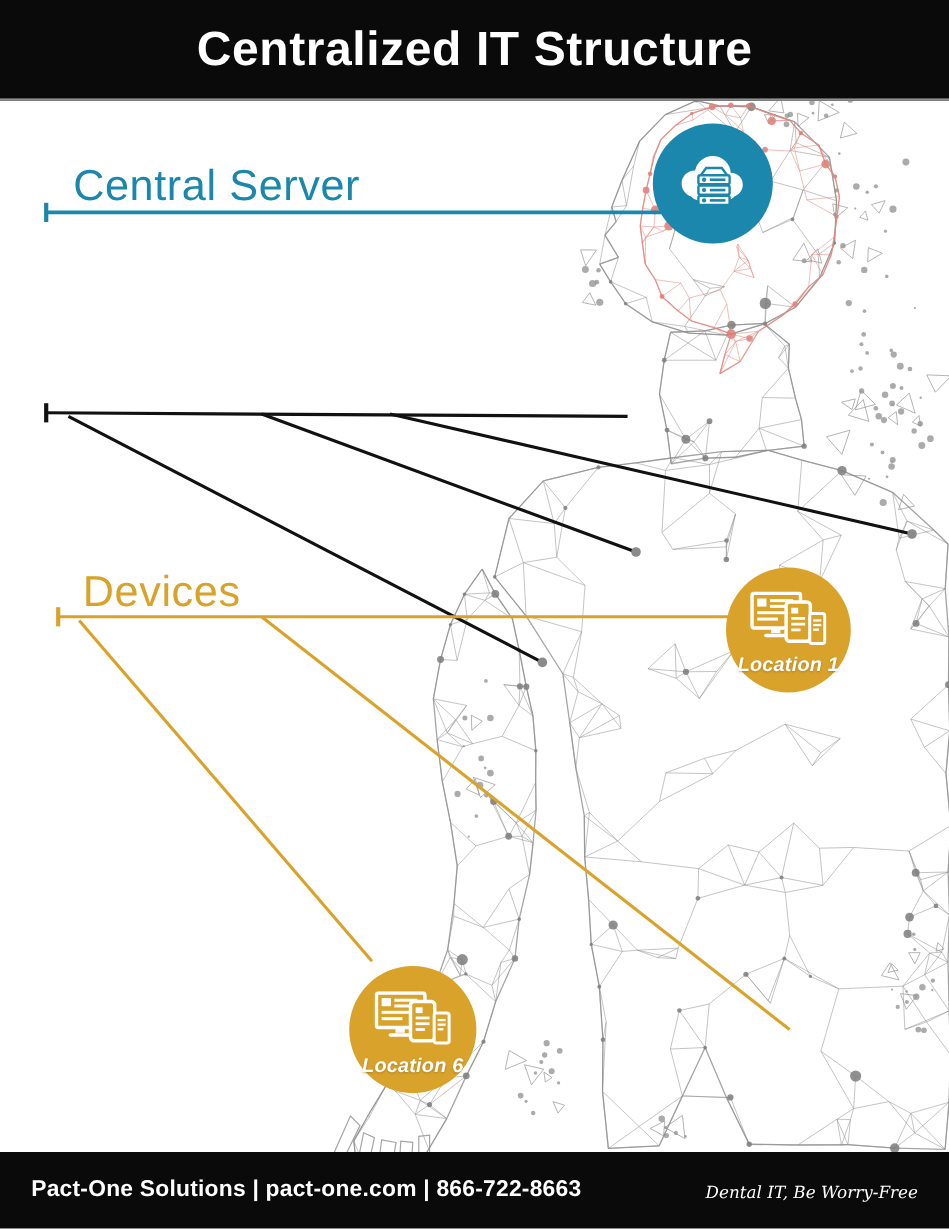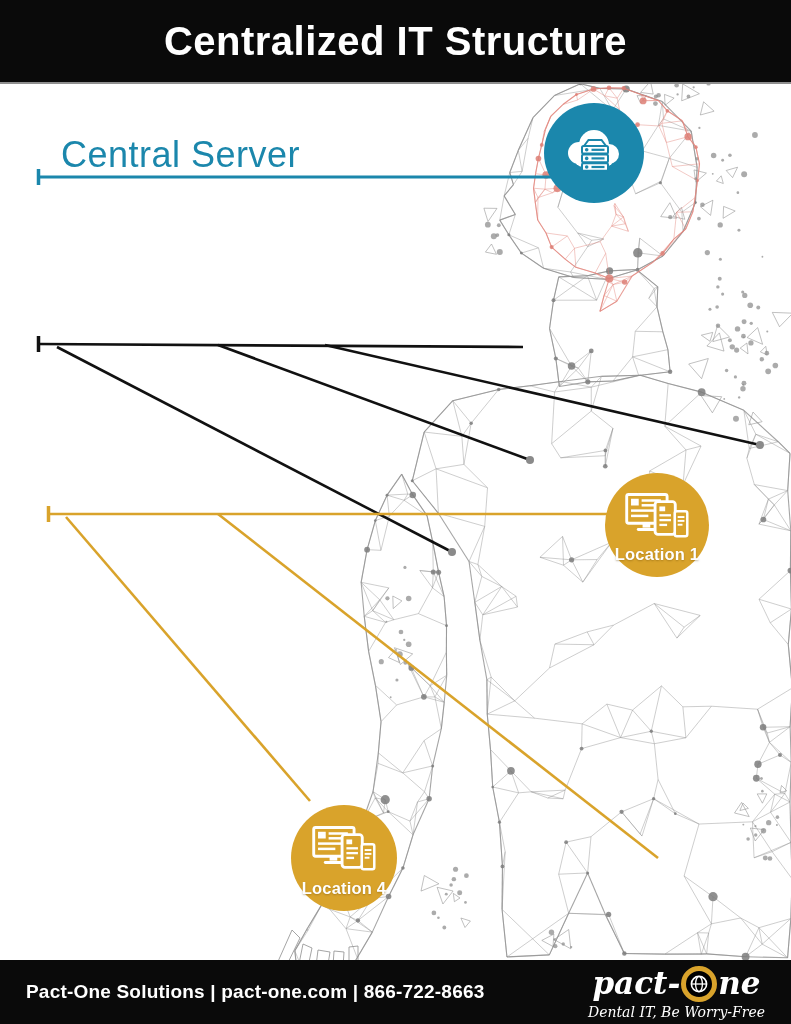"Devices" div.lbl { html: none -> <div>Devices</div> }
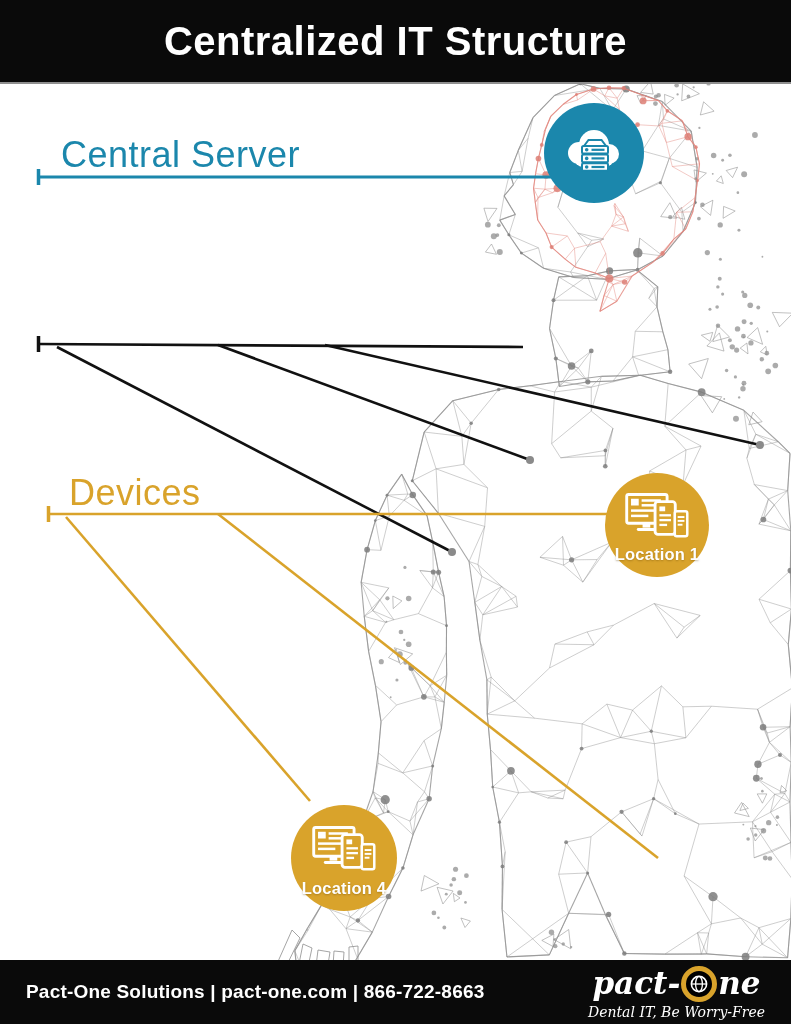"Location 1" .node.gold { font-style: none -> italic }
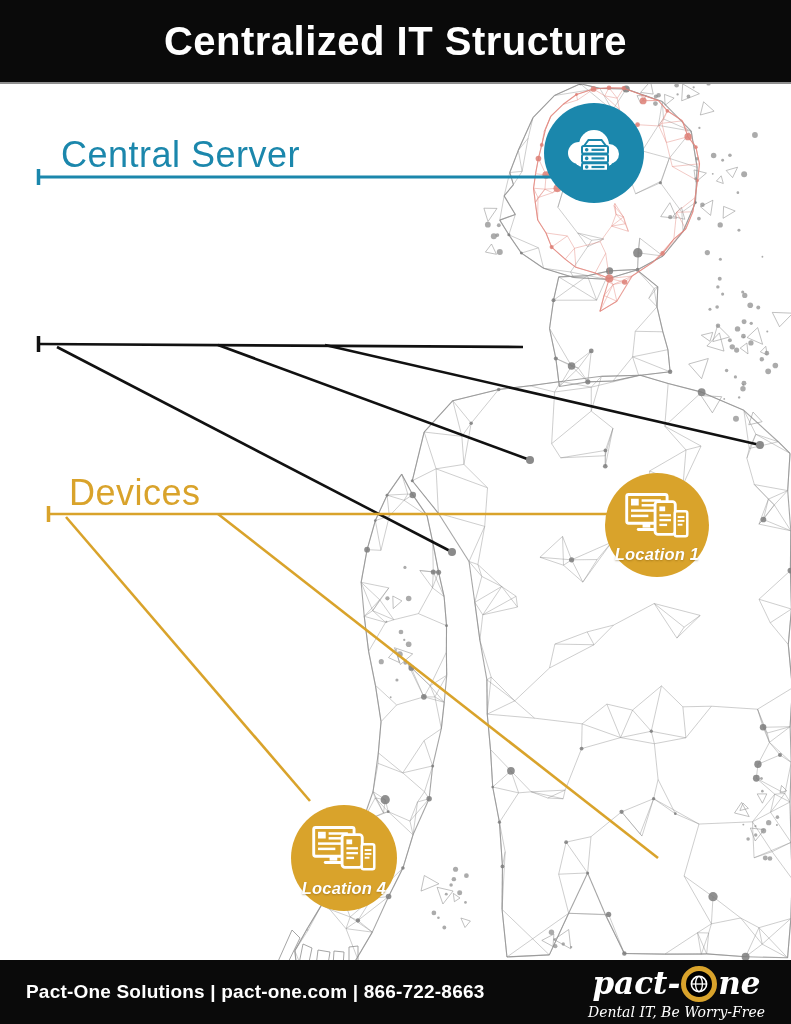"Location 4" div.loc-label { text: 4 -> 6 }
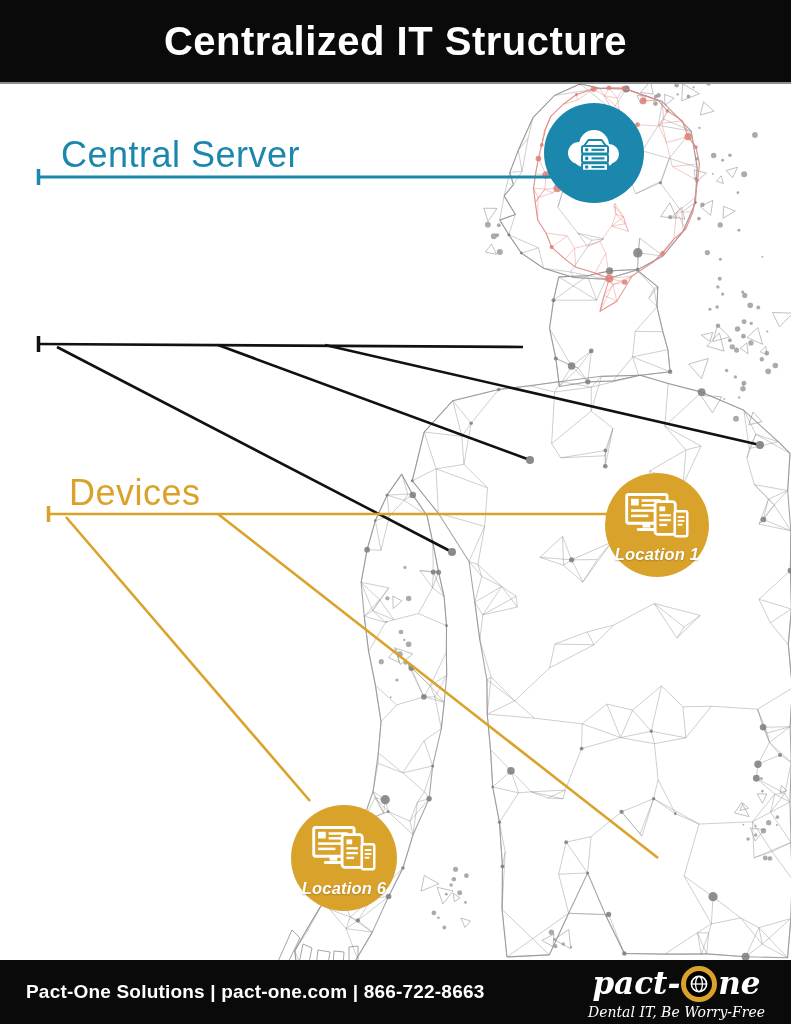"pact-" div.logo-row { html: <div> <span>pact-</span> <span> <svg> <circle></circle> <ellipse></ellipse> <line></line> </svg> </span> <span>ne</span> </div> -> none }
